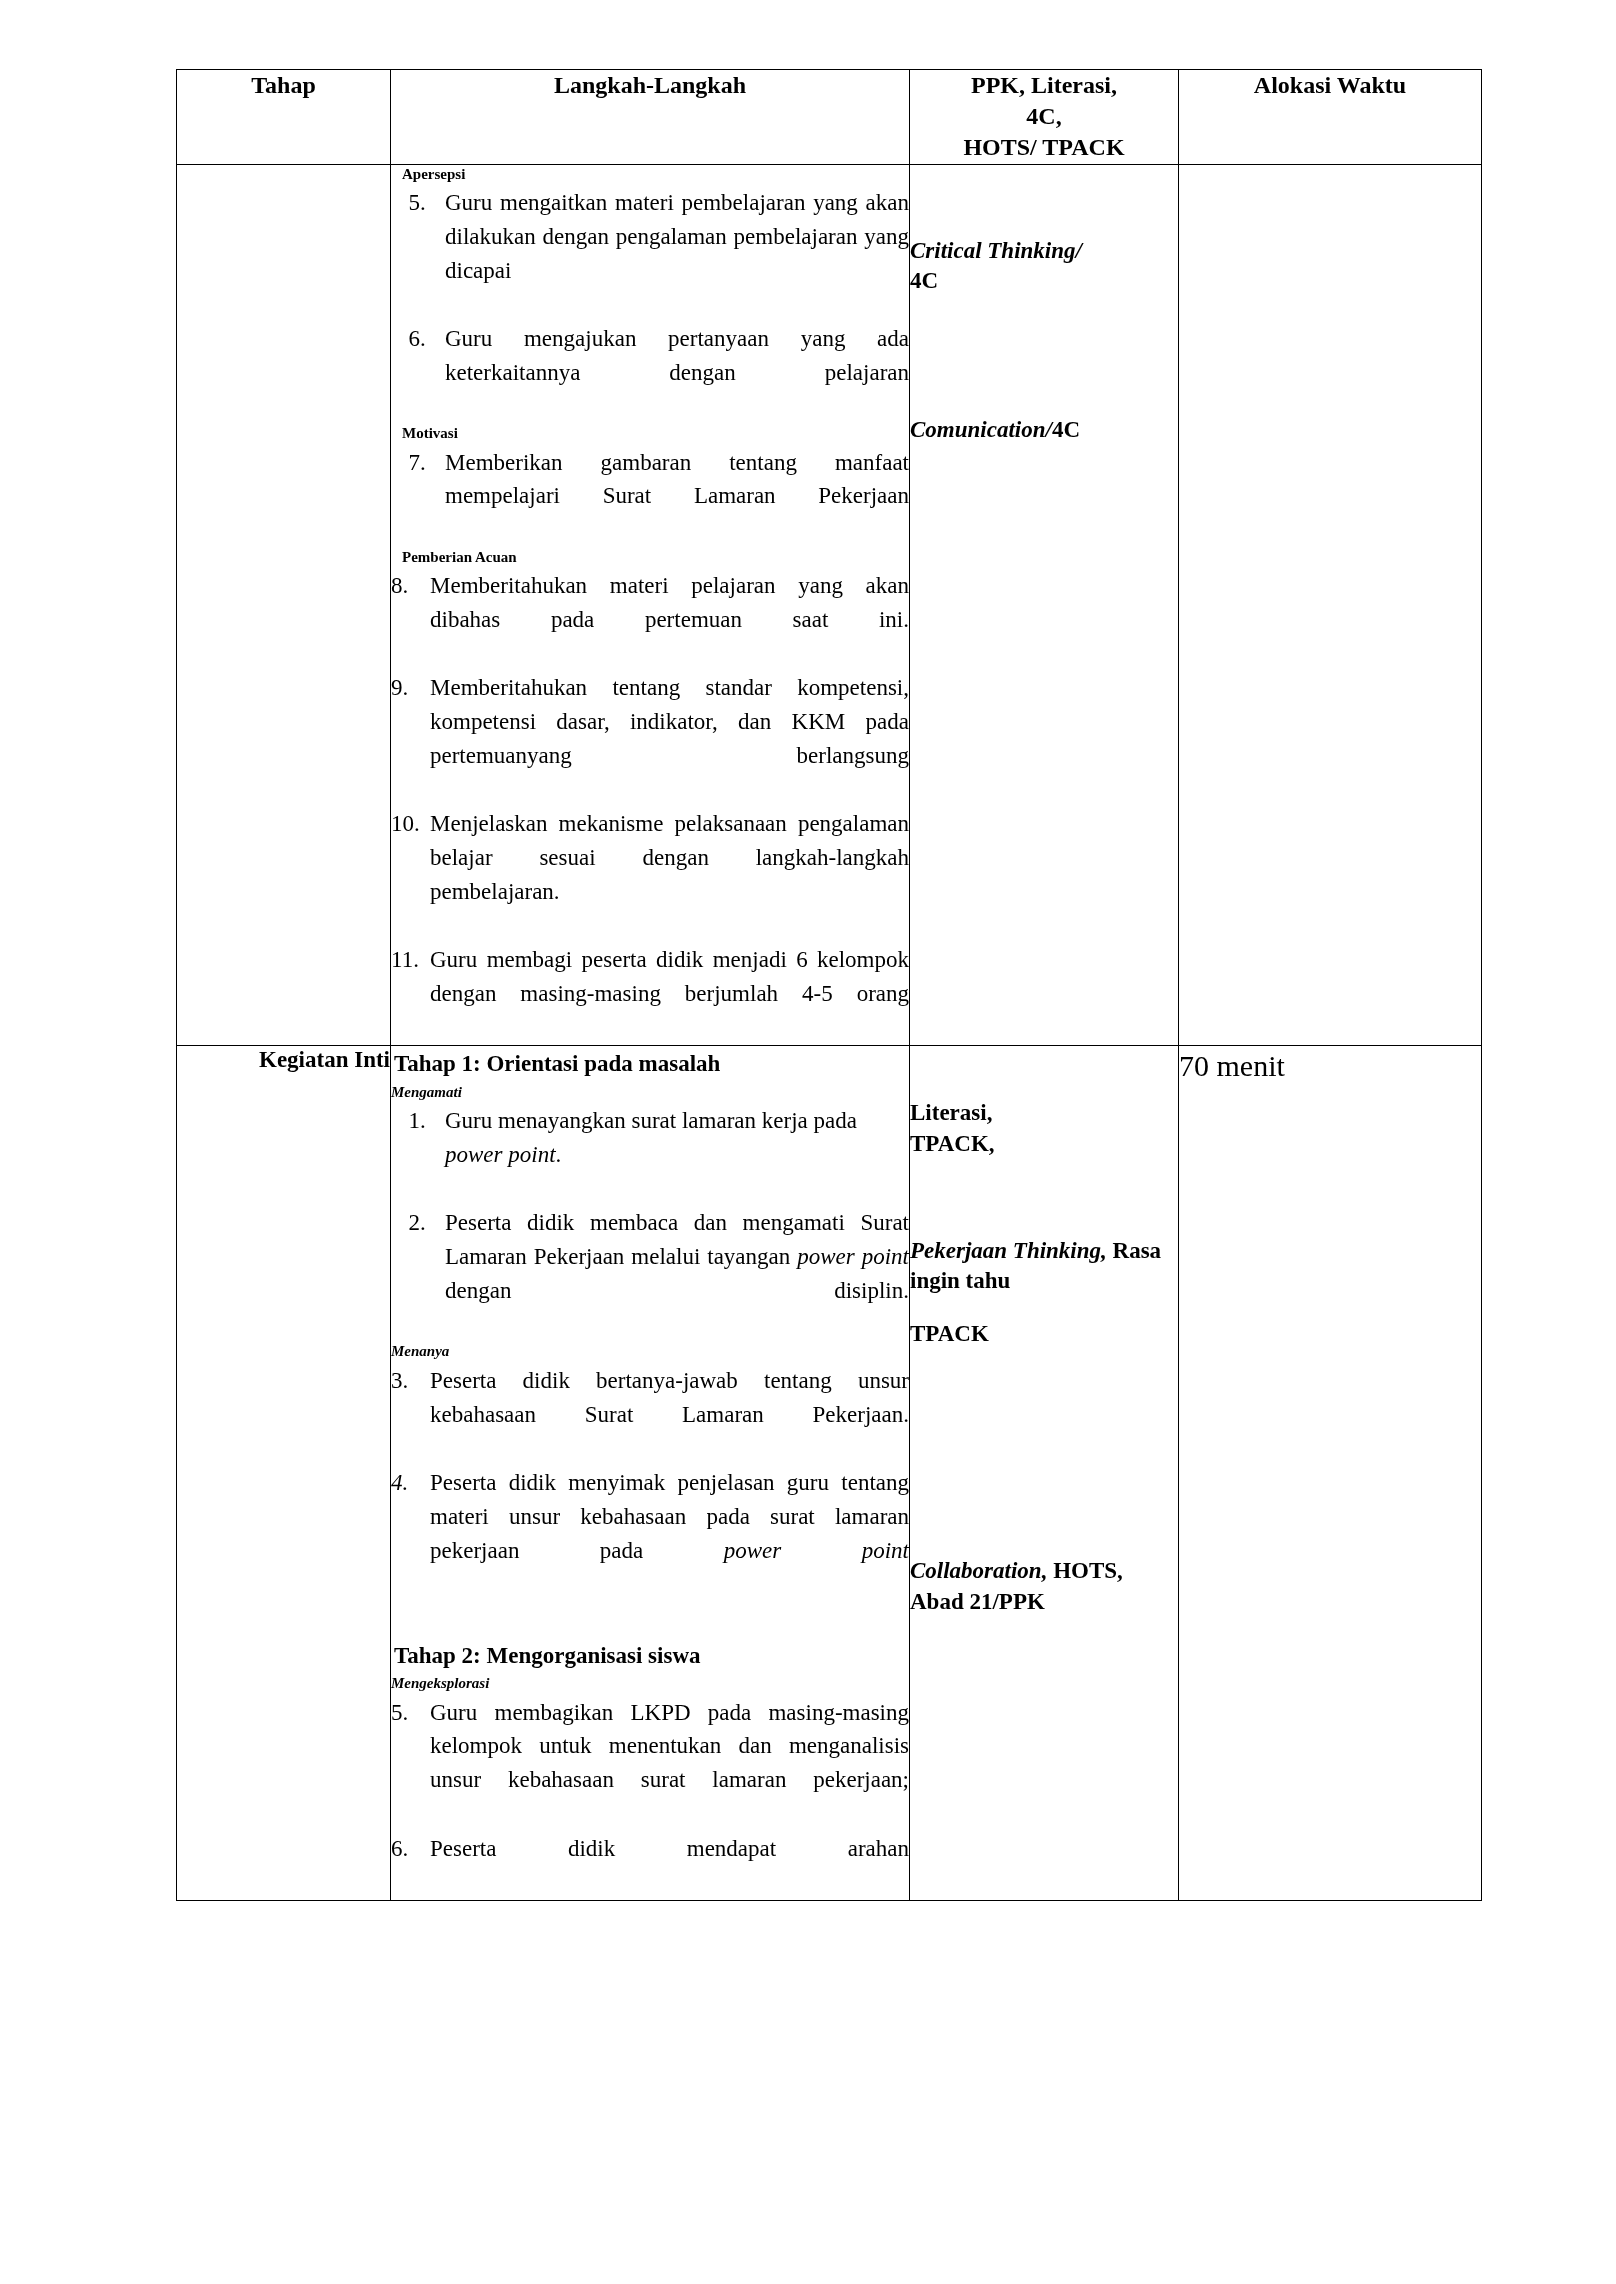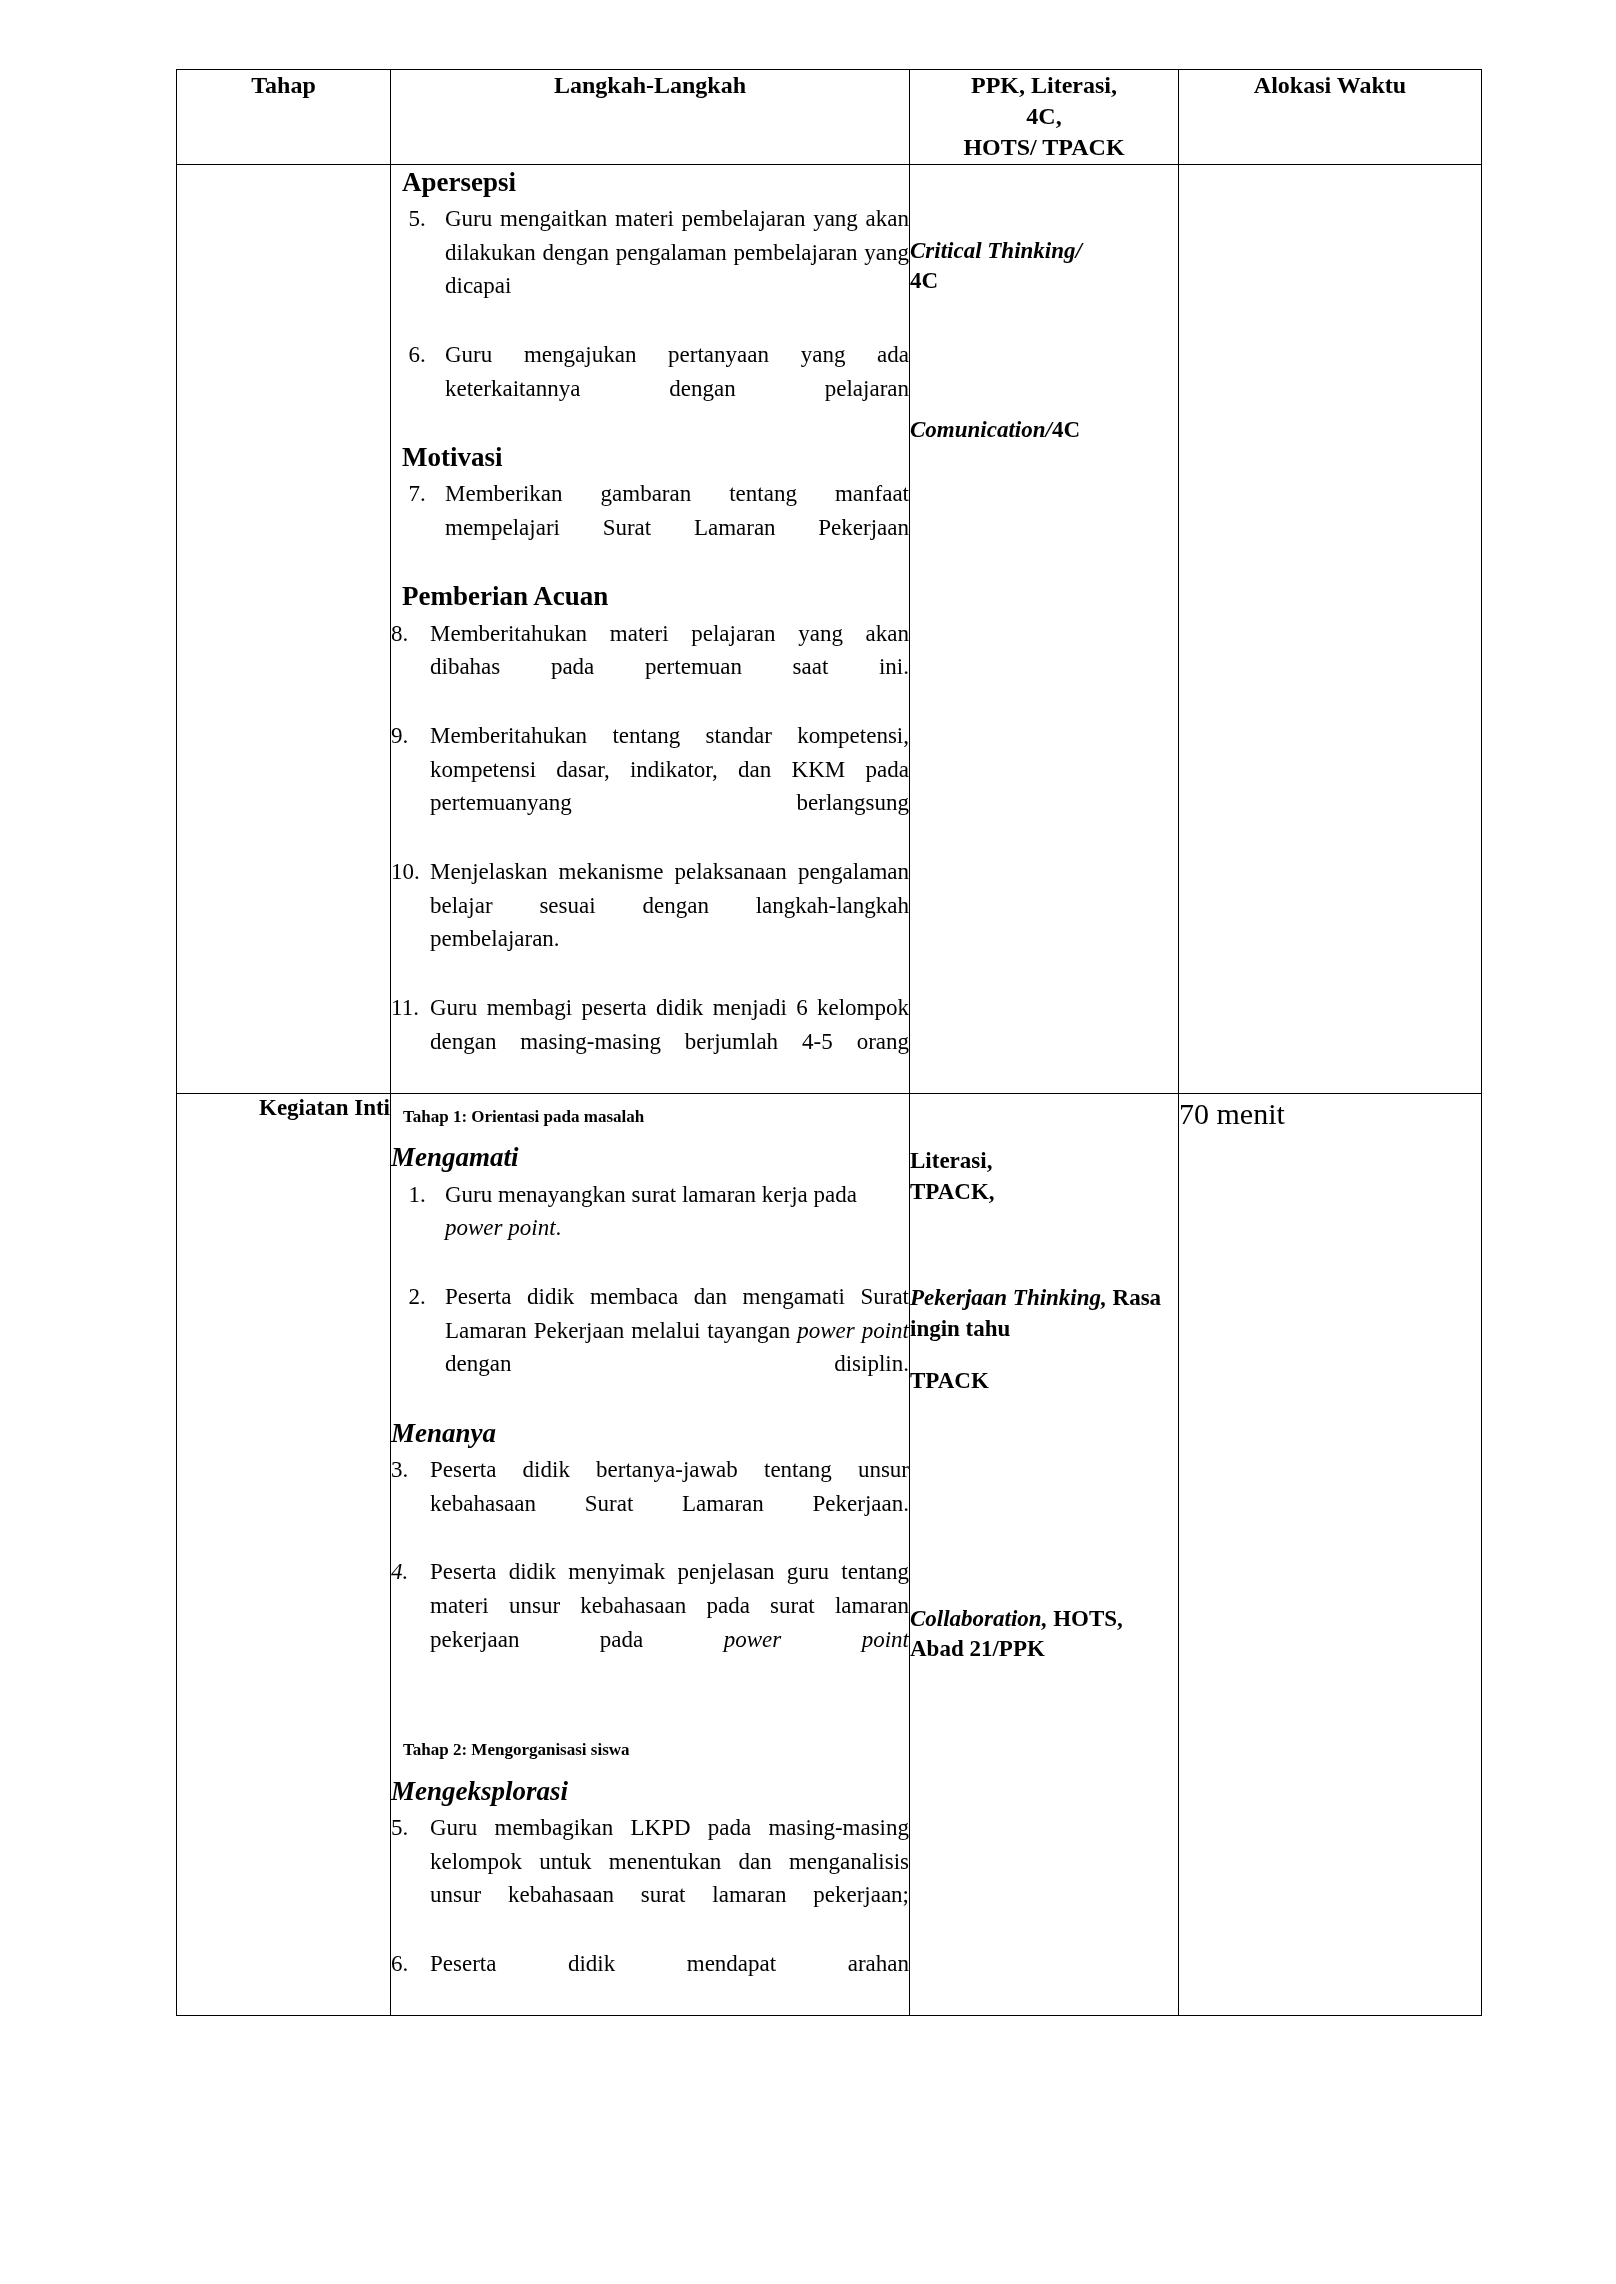"Apersepsi" .subhead { font-size: 27px -> 15px }
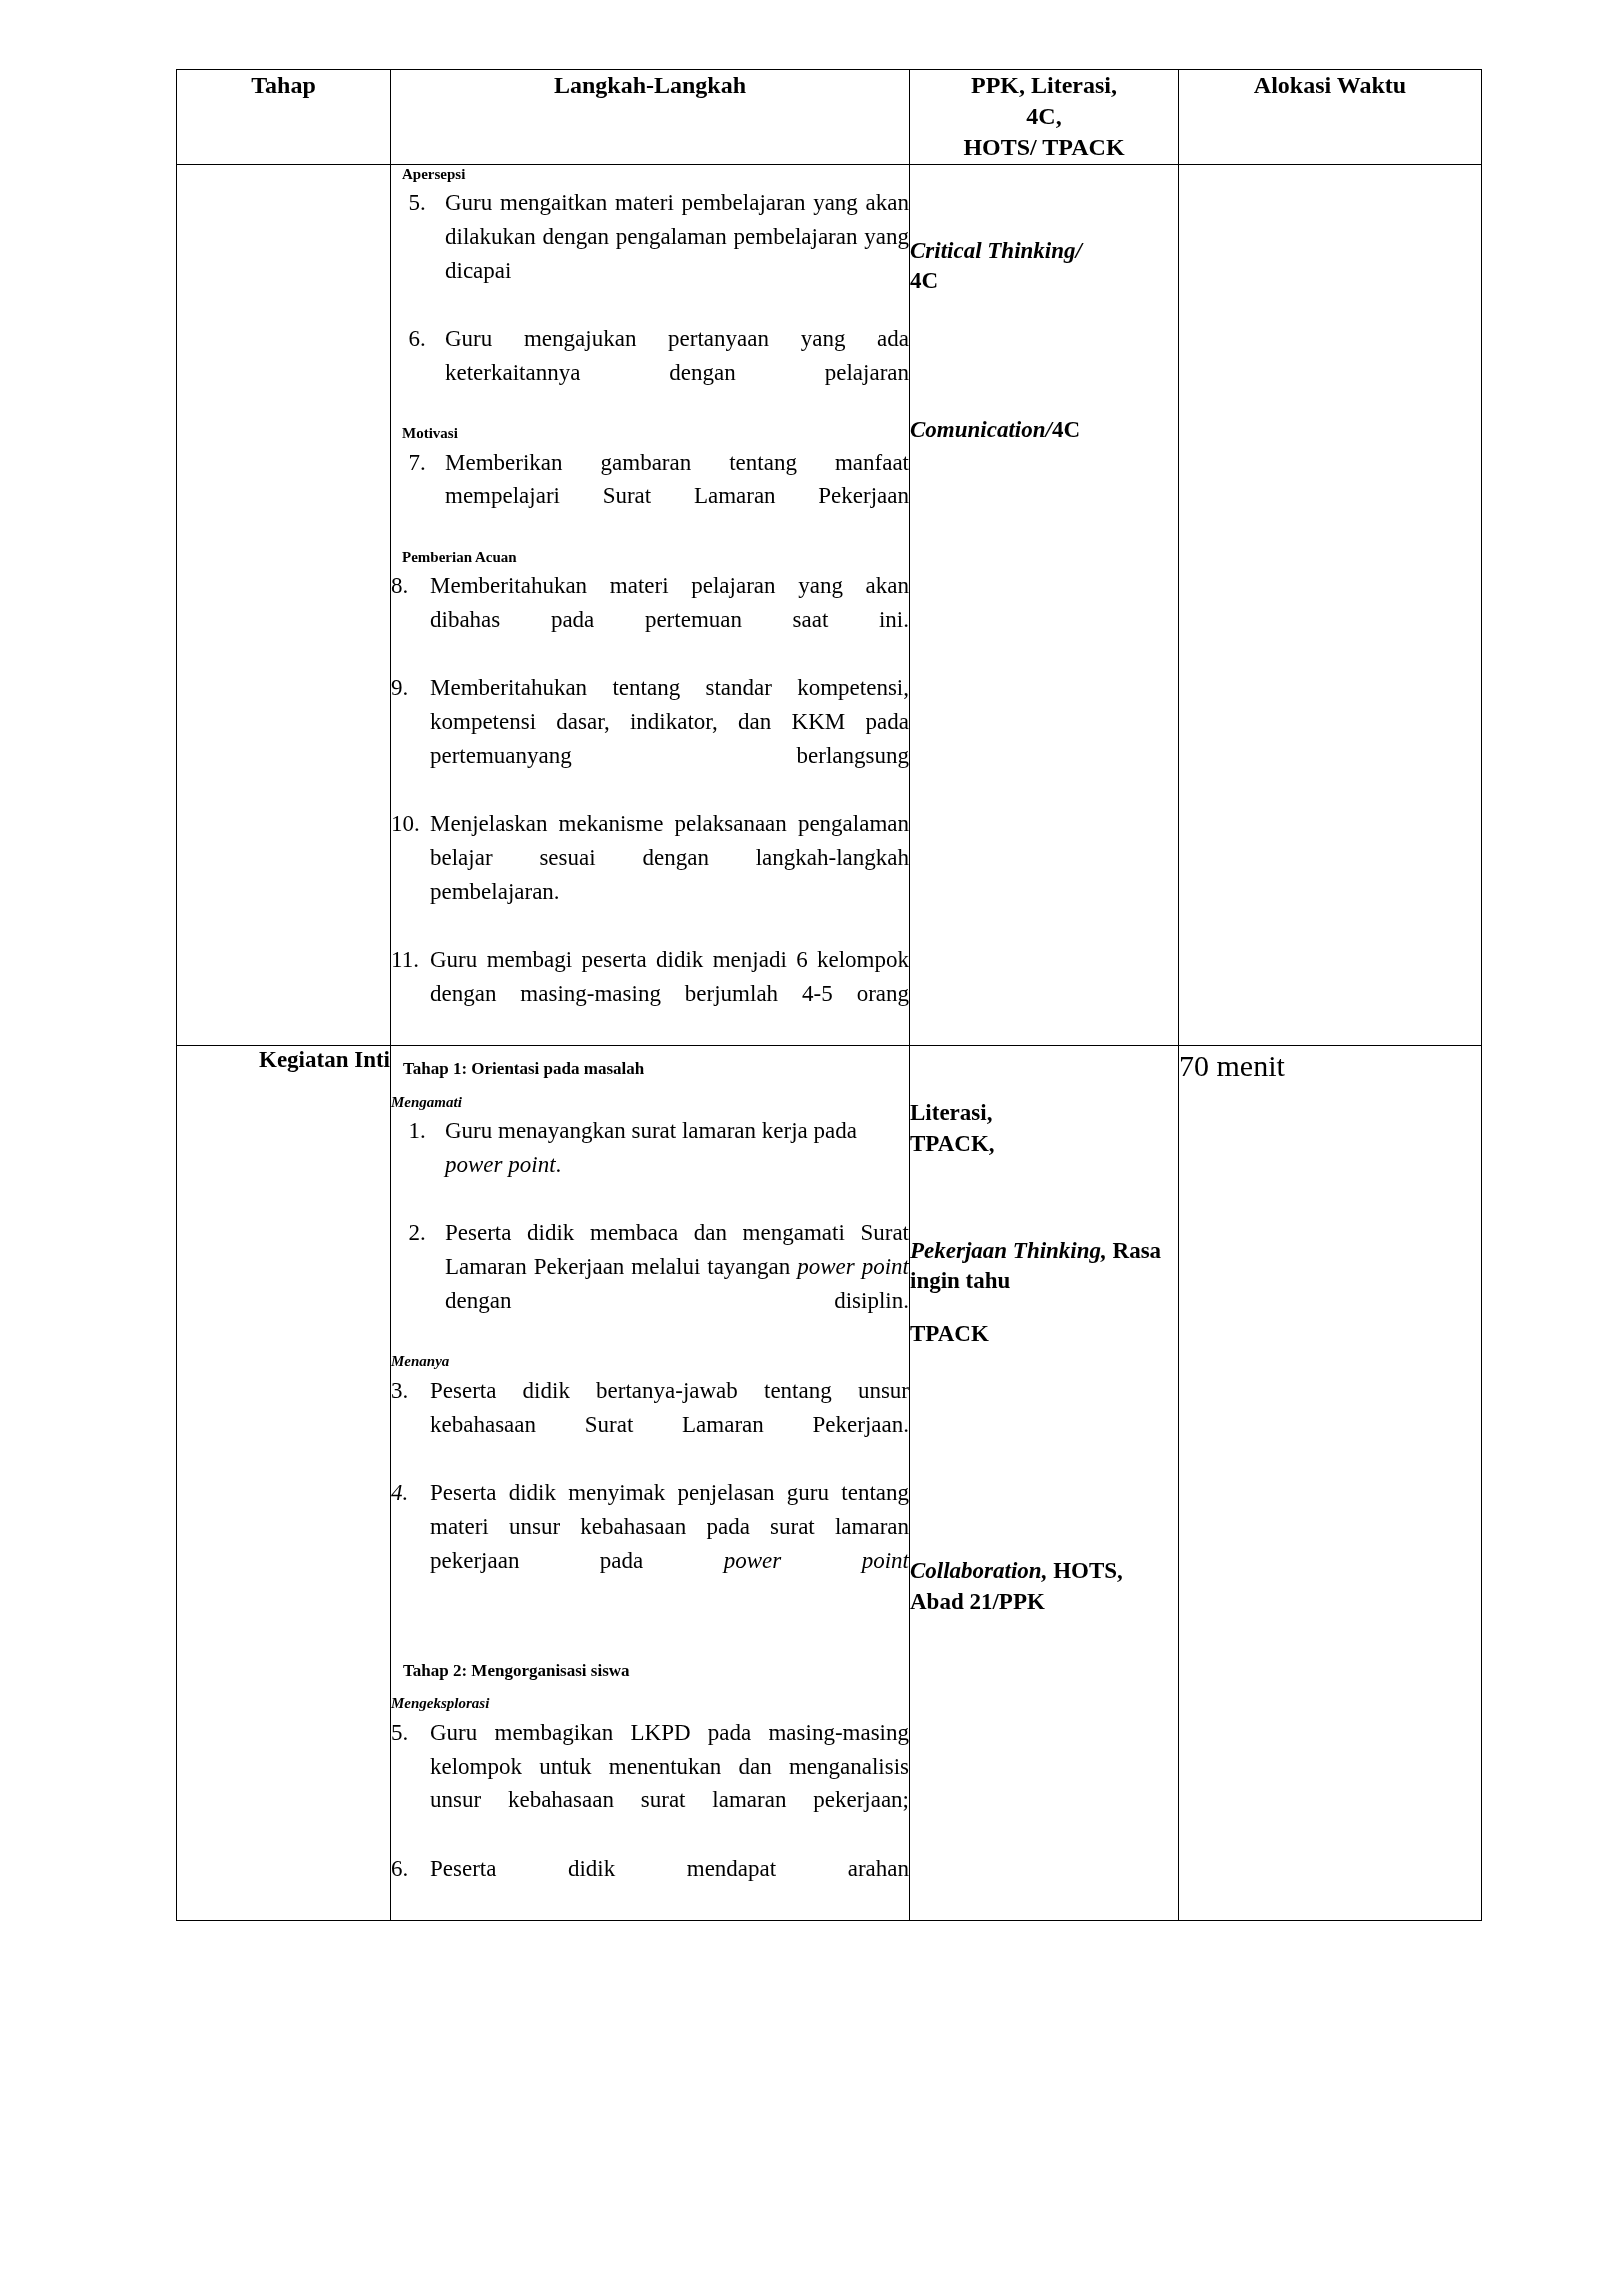"Tahap 1: Orientasi pada masalah" .stage-title { font-size: 17px -> 23px; margin: 12px -> 3px }
